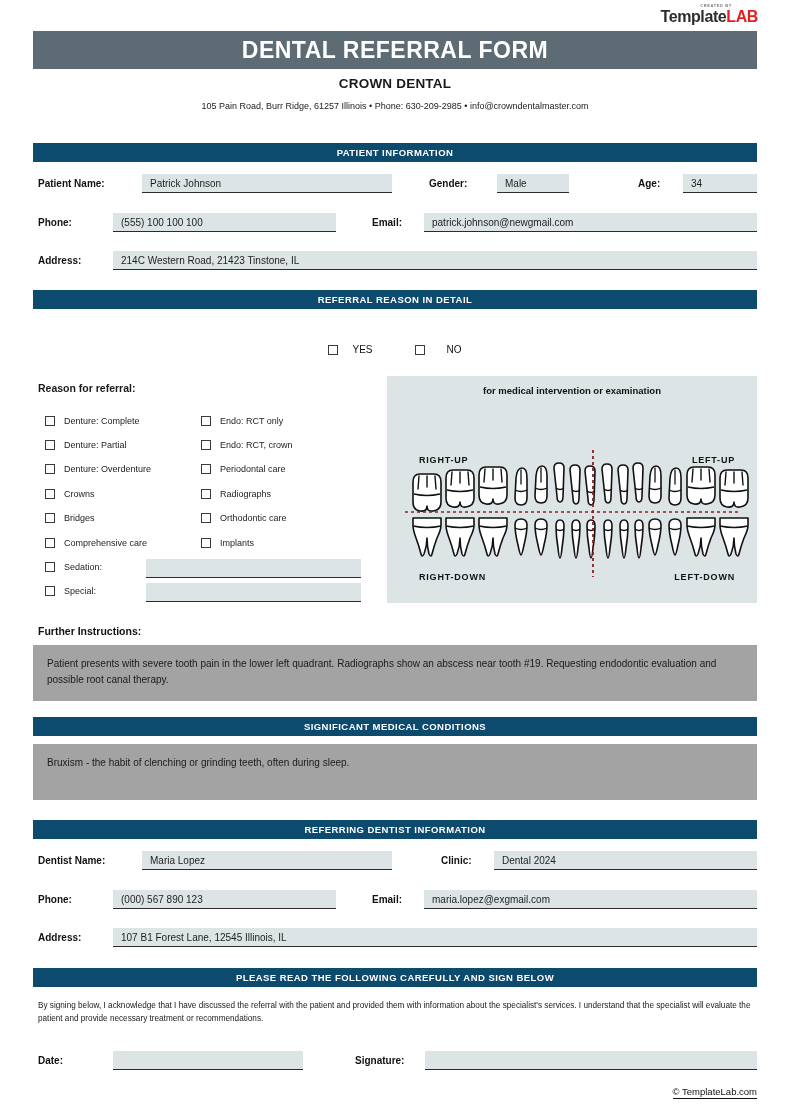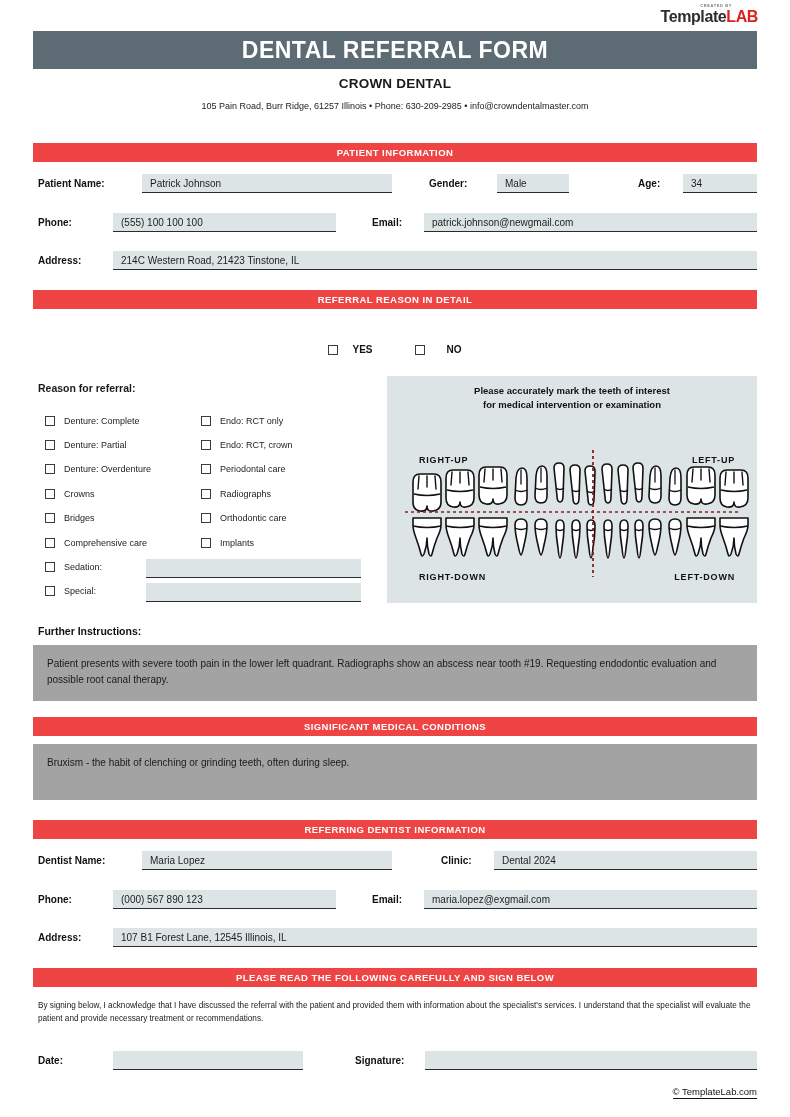"PATIENT INFORMATION" .secbar { background: #ef4444 -> #0c4a6e }
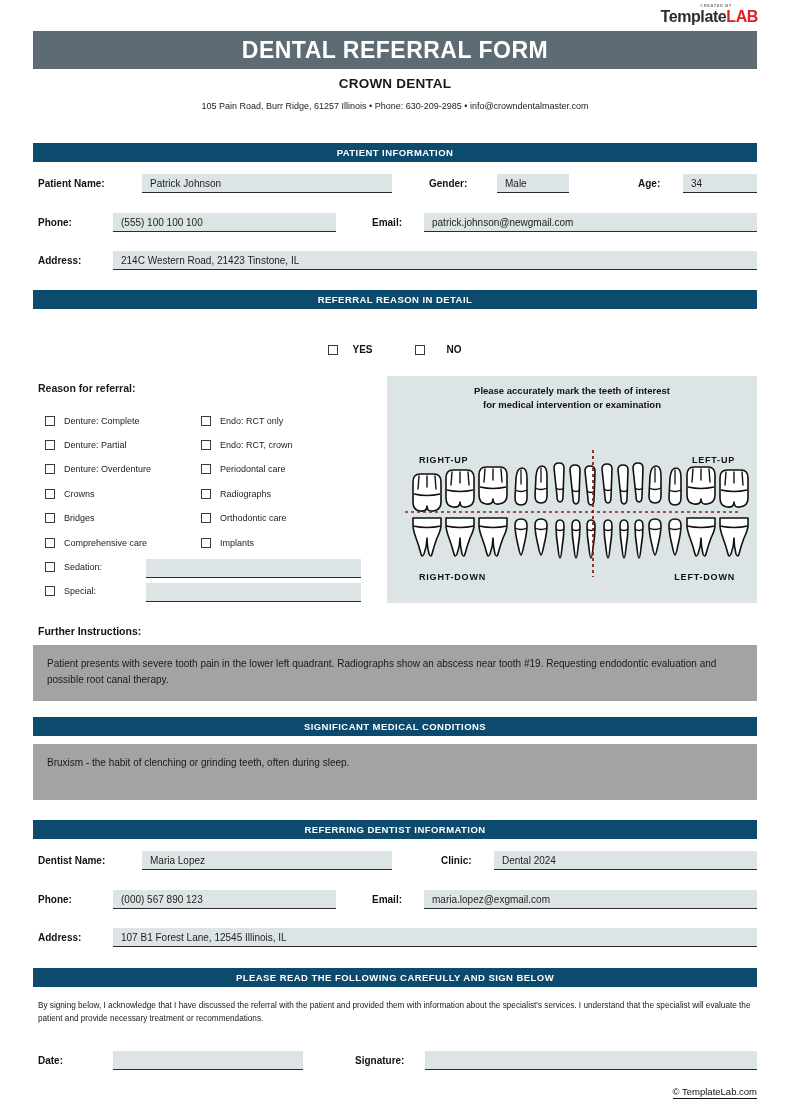"YES" .cb-txt { font-weight: bold -> none }
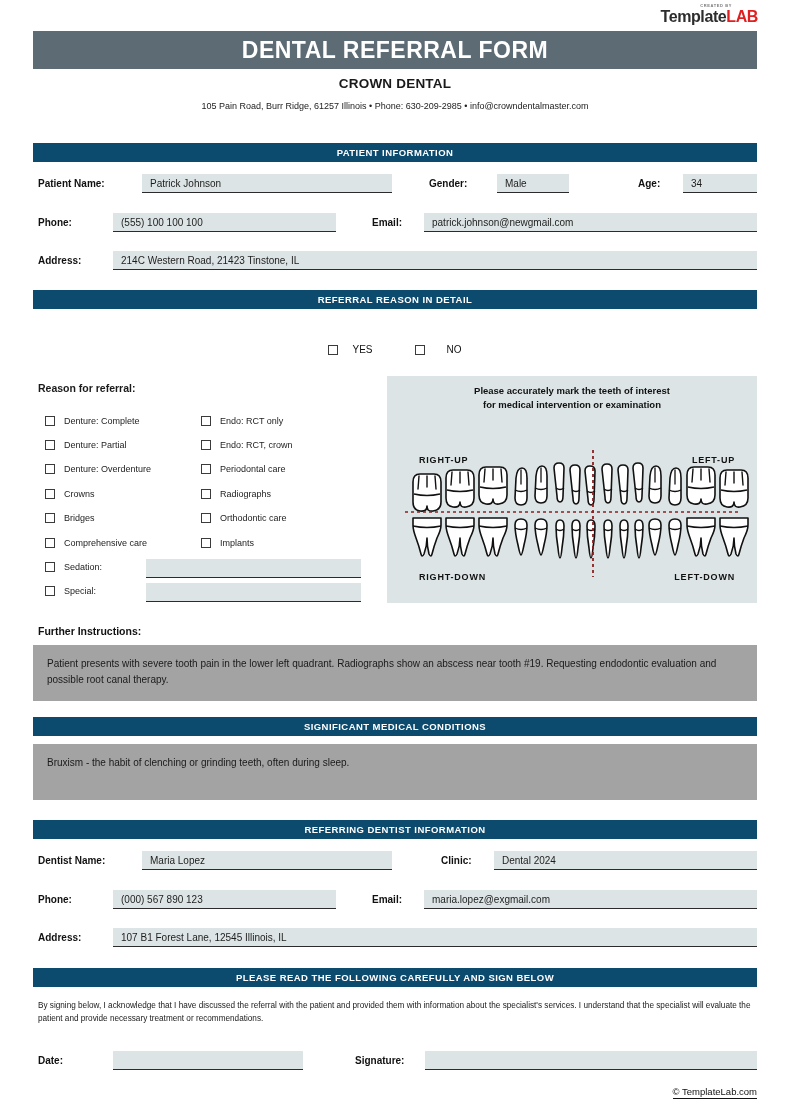"Please accurately mark the teeth" div { html: <div>Please accurately mark the teeth of interest</div> -> none }
